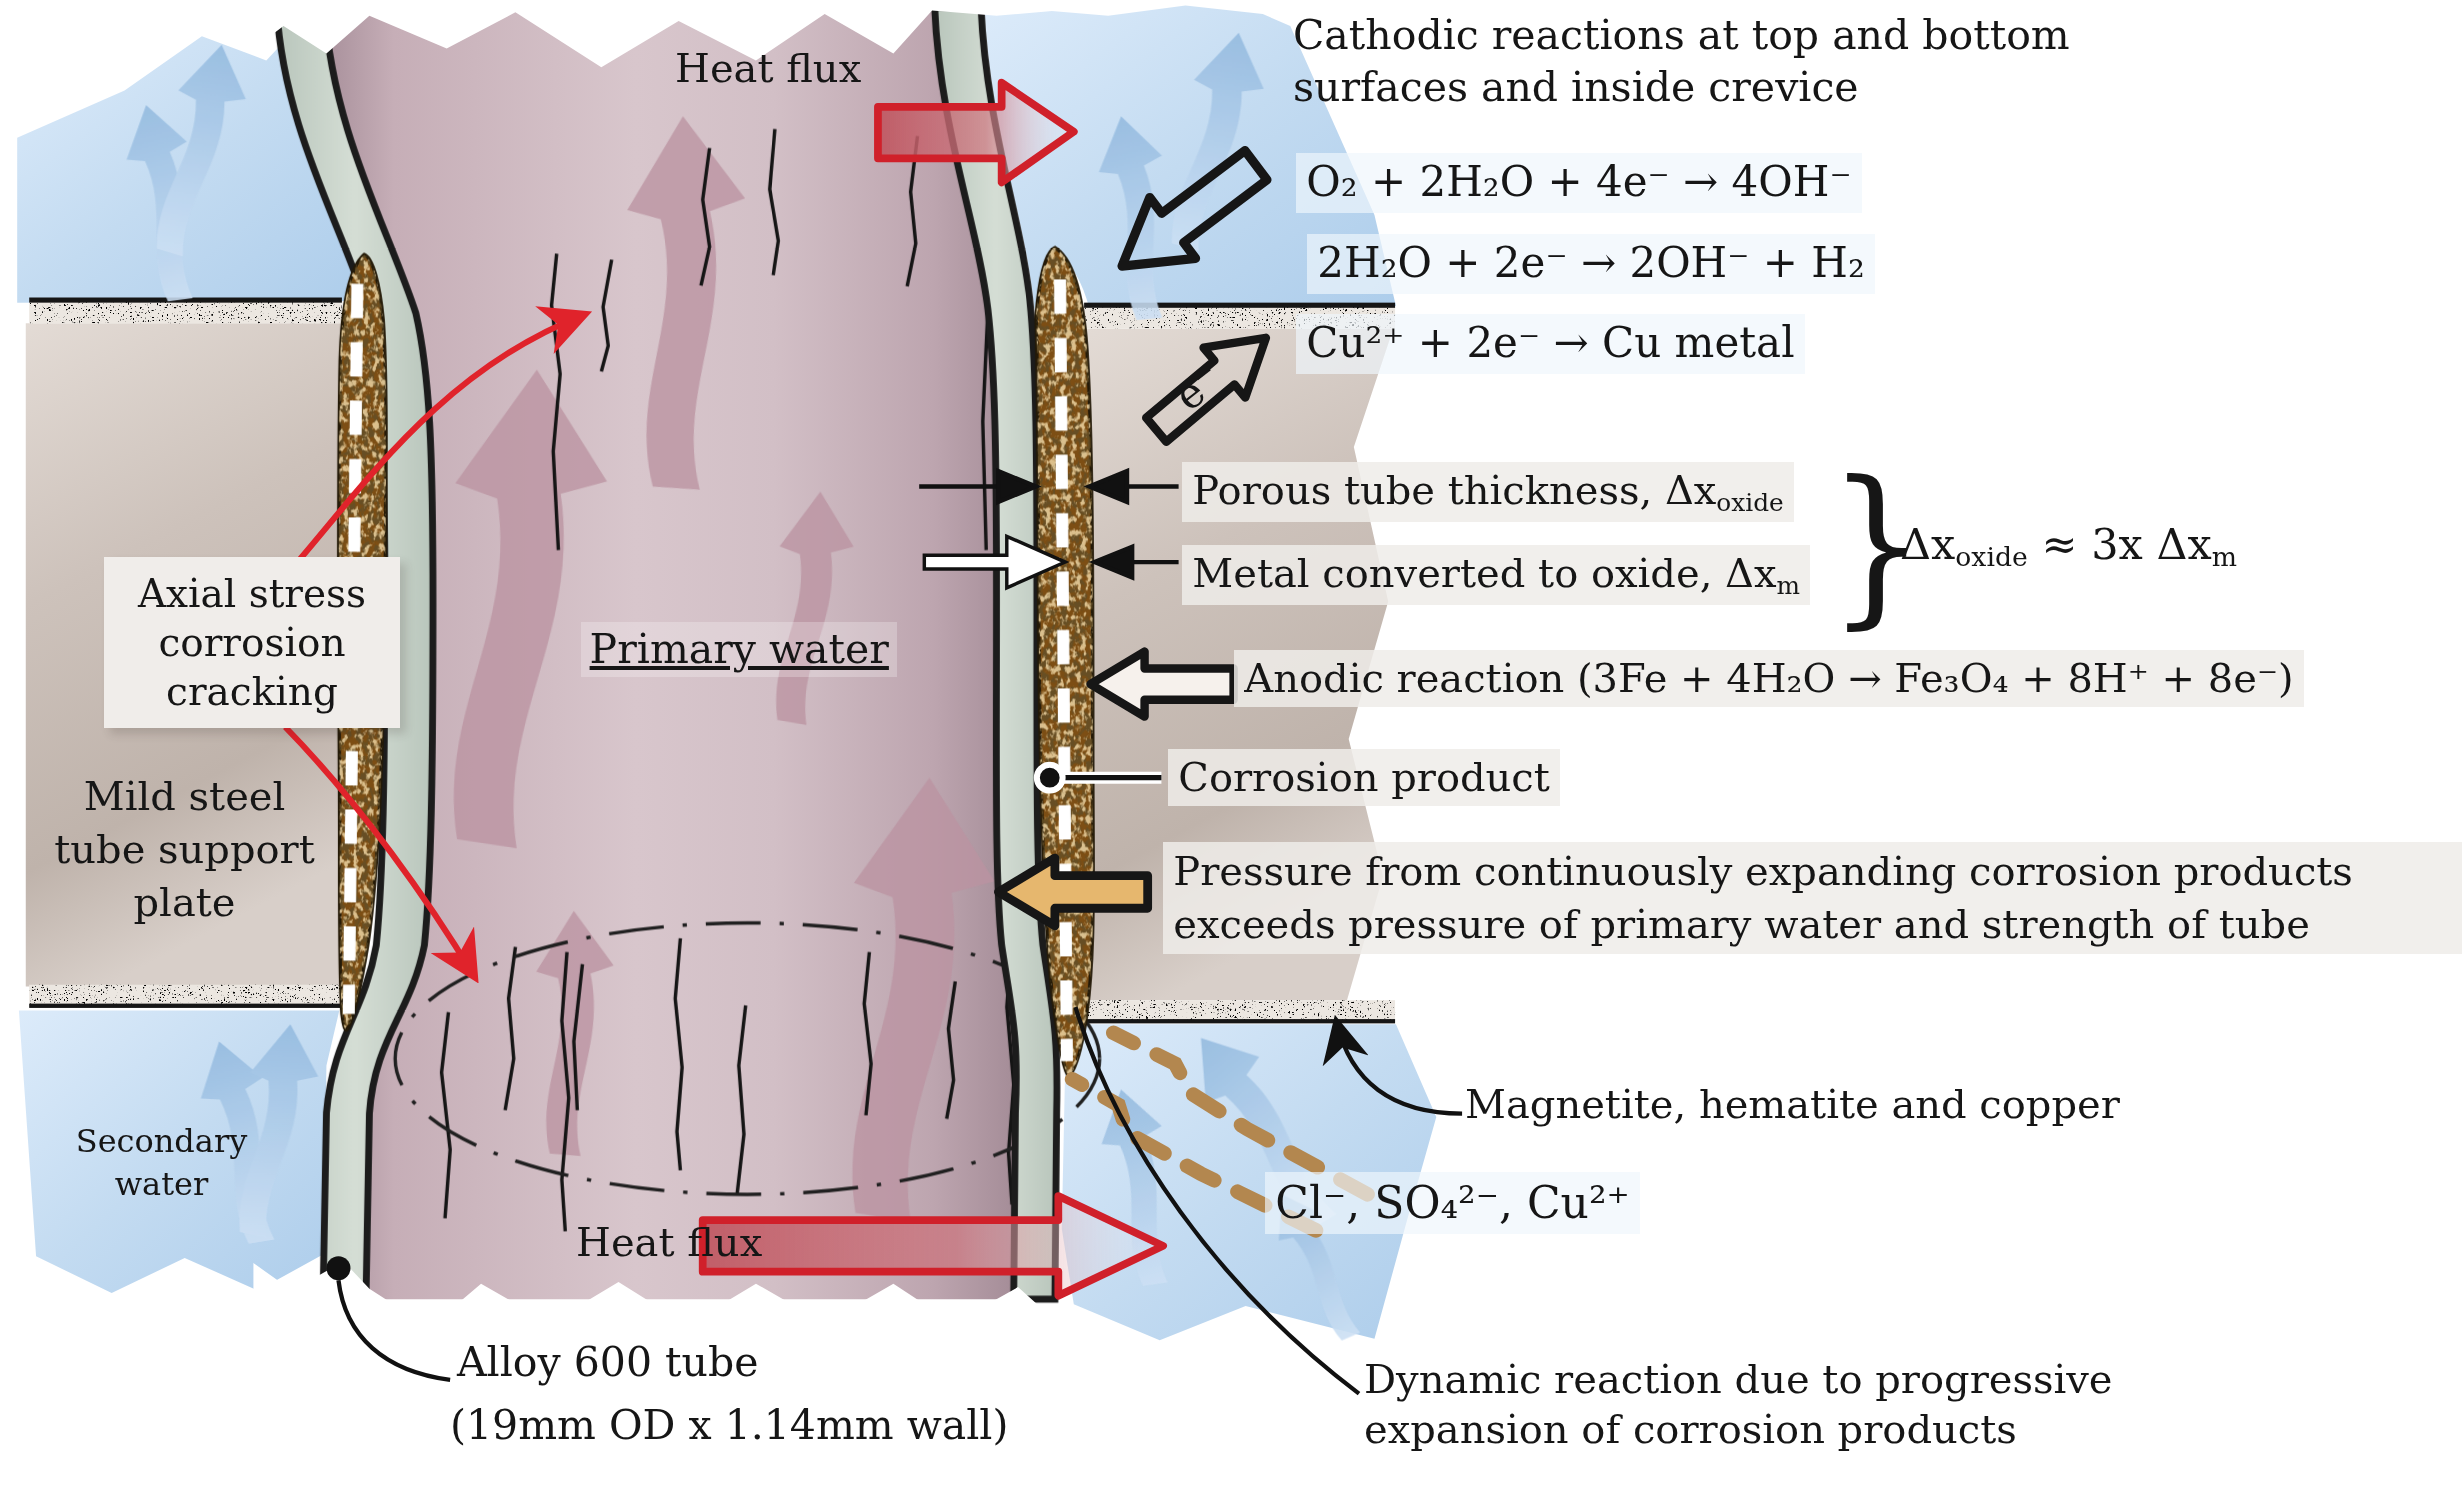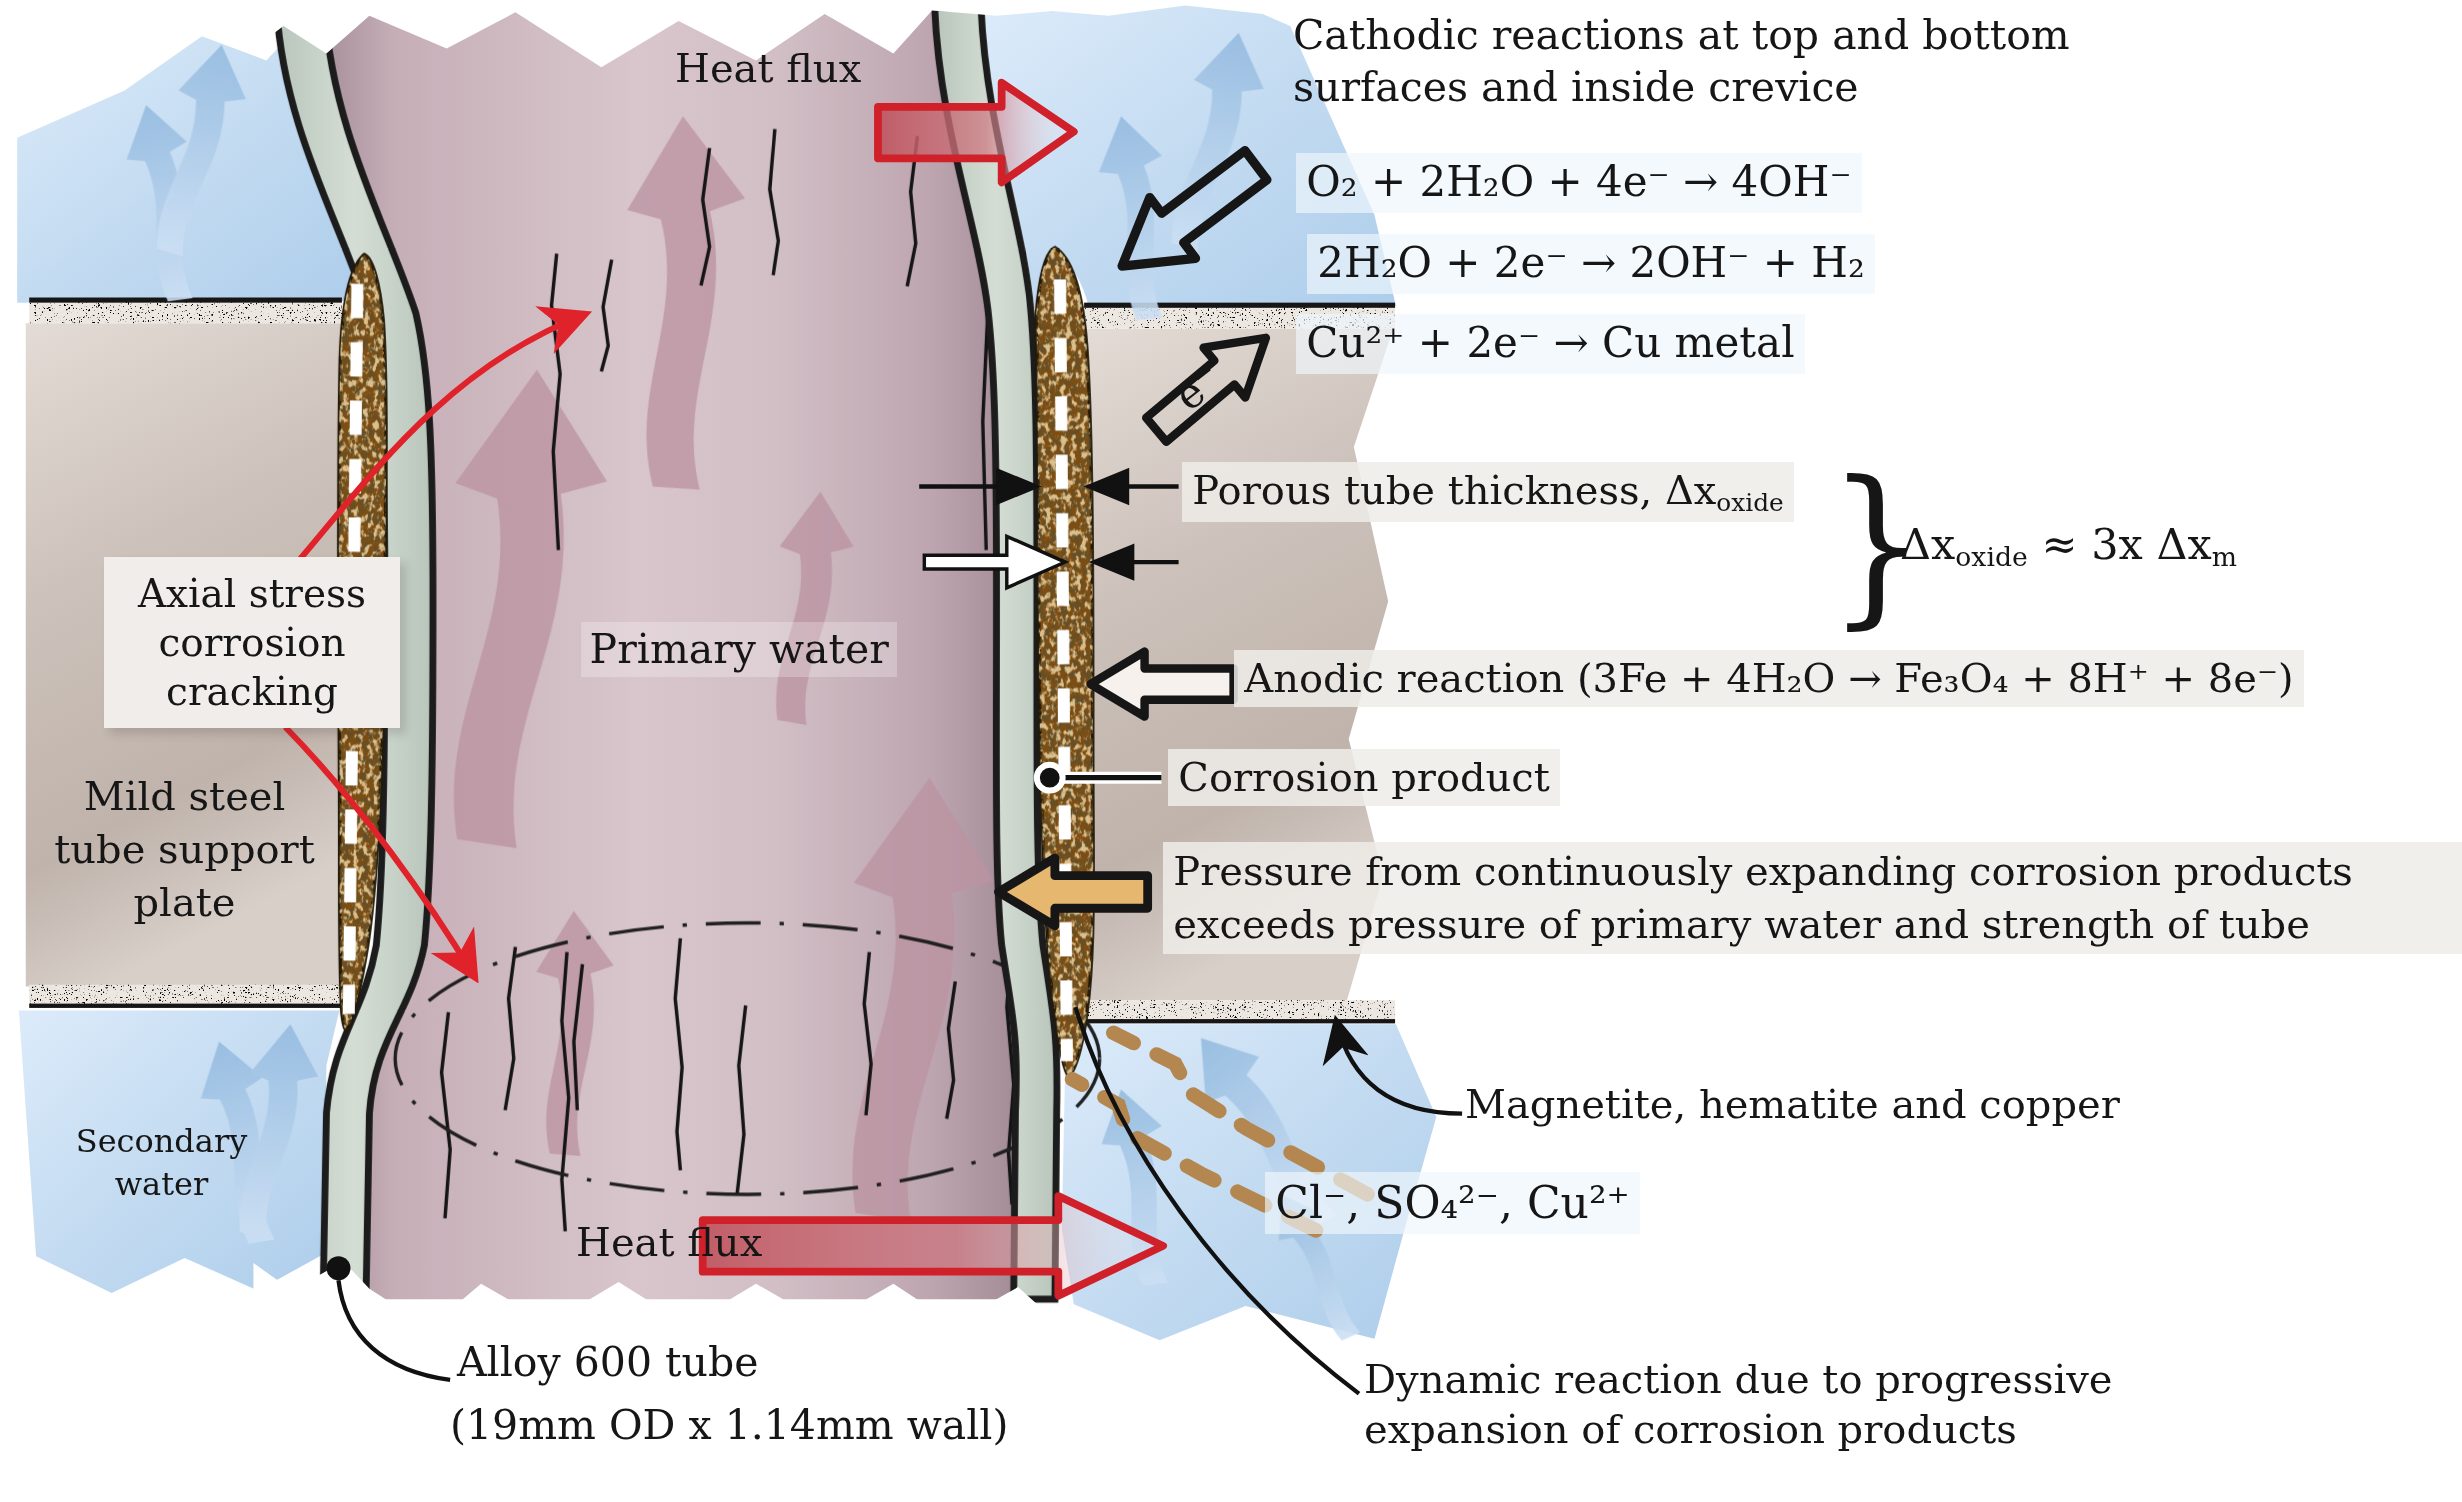"Metal converted to oxide, Δxm" div.lbl { html: none -> <div><span>Metal converted to oxide, Δx</span><span>m</span></div> }
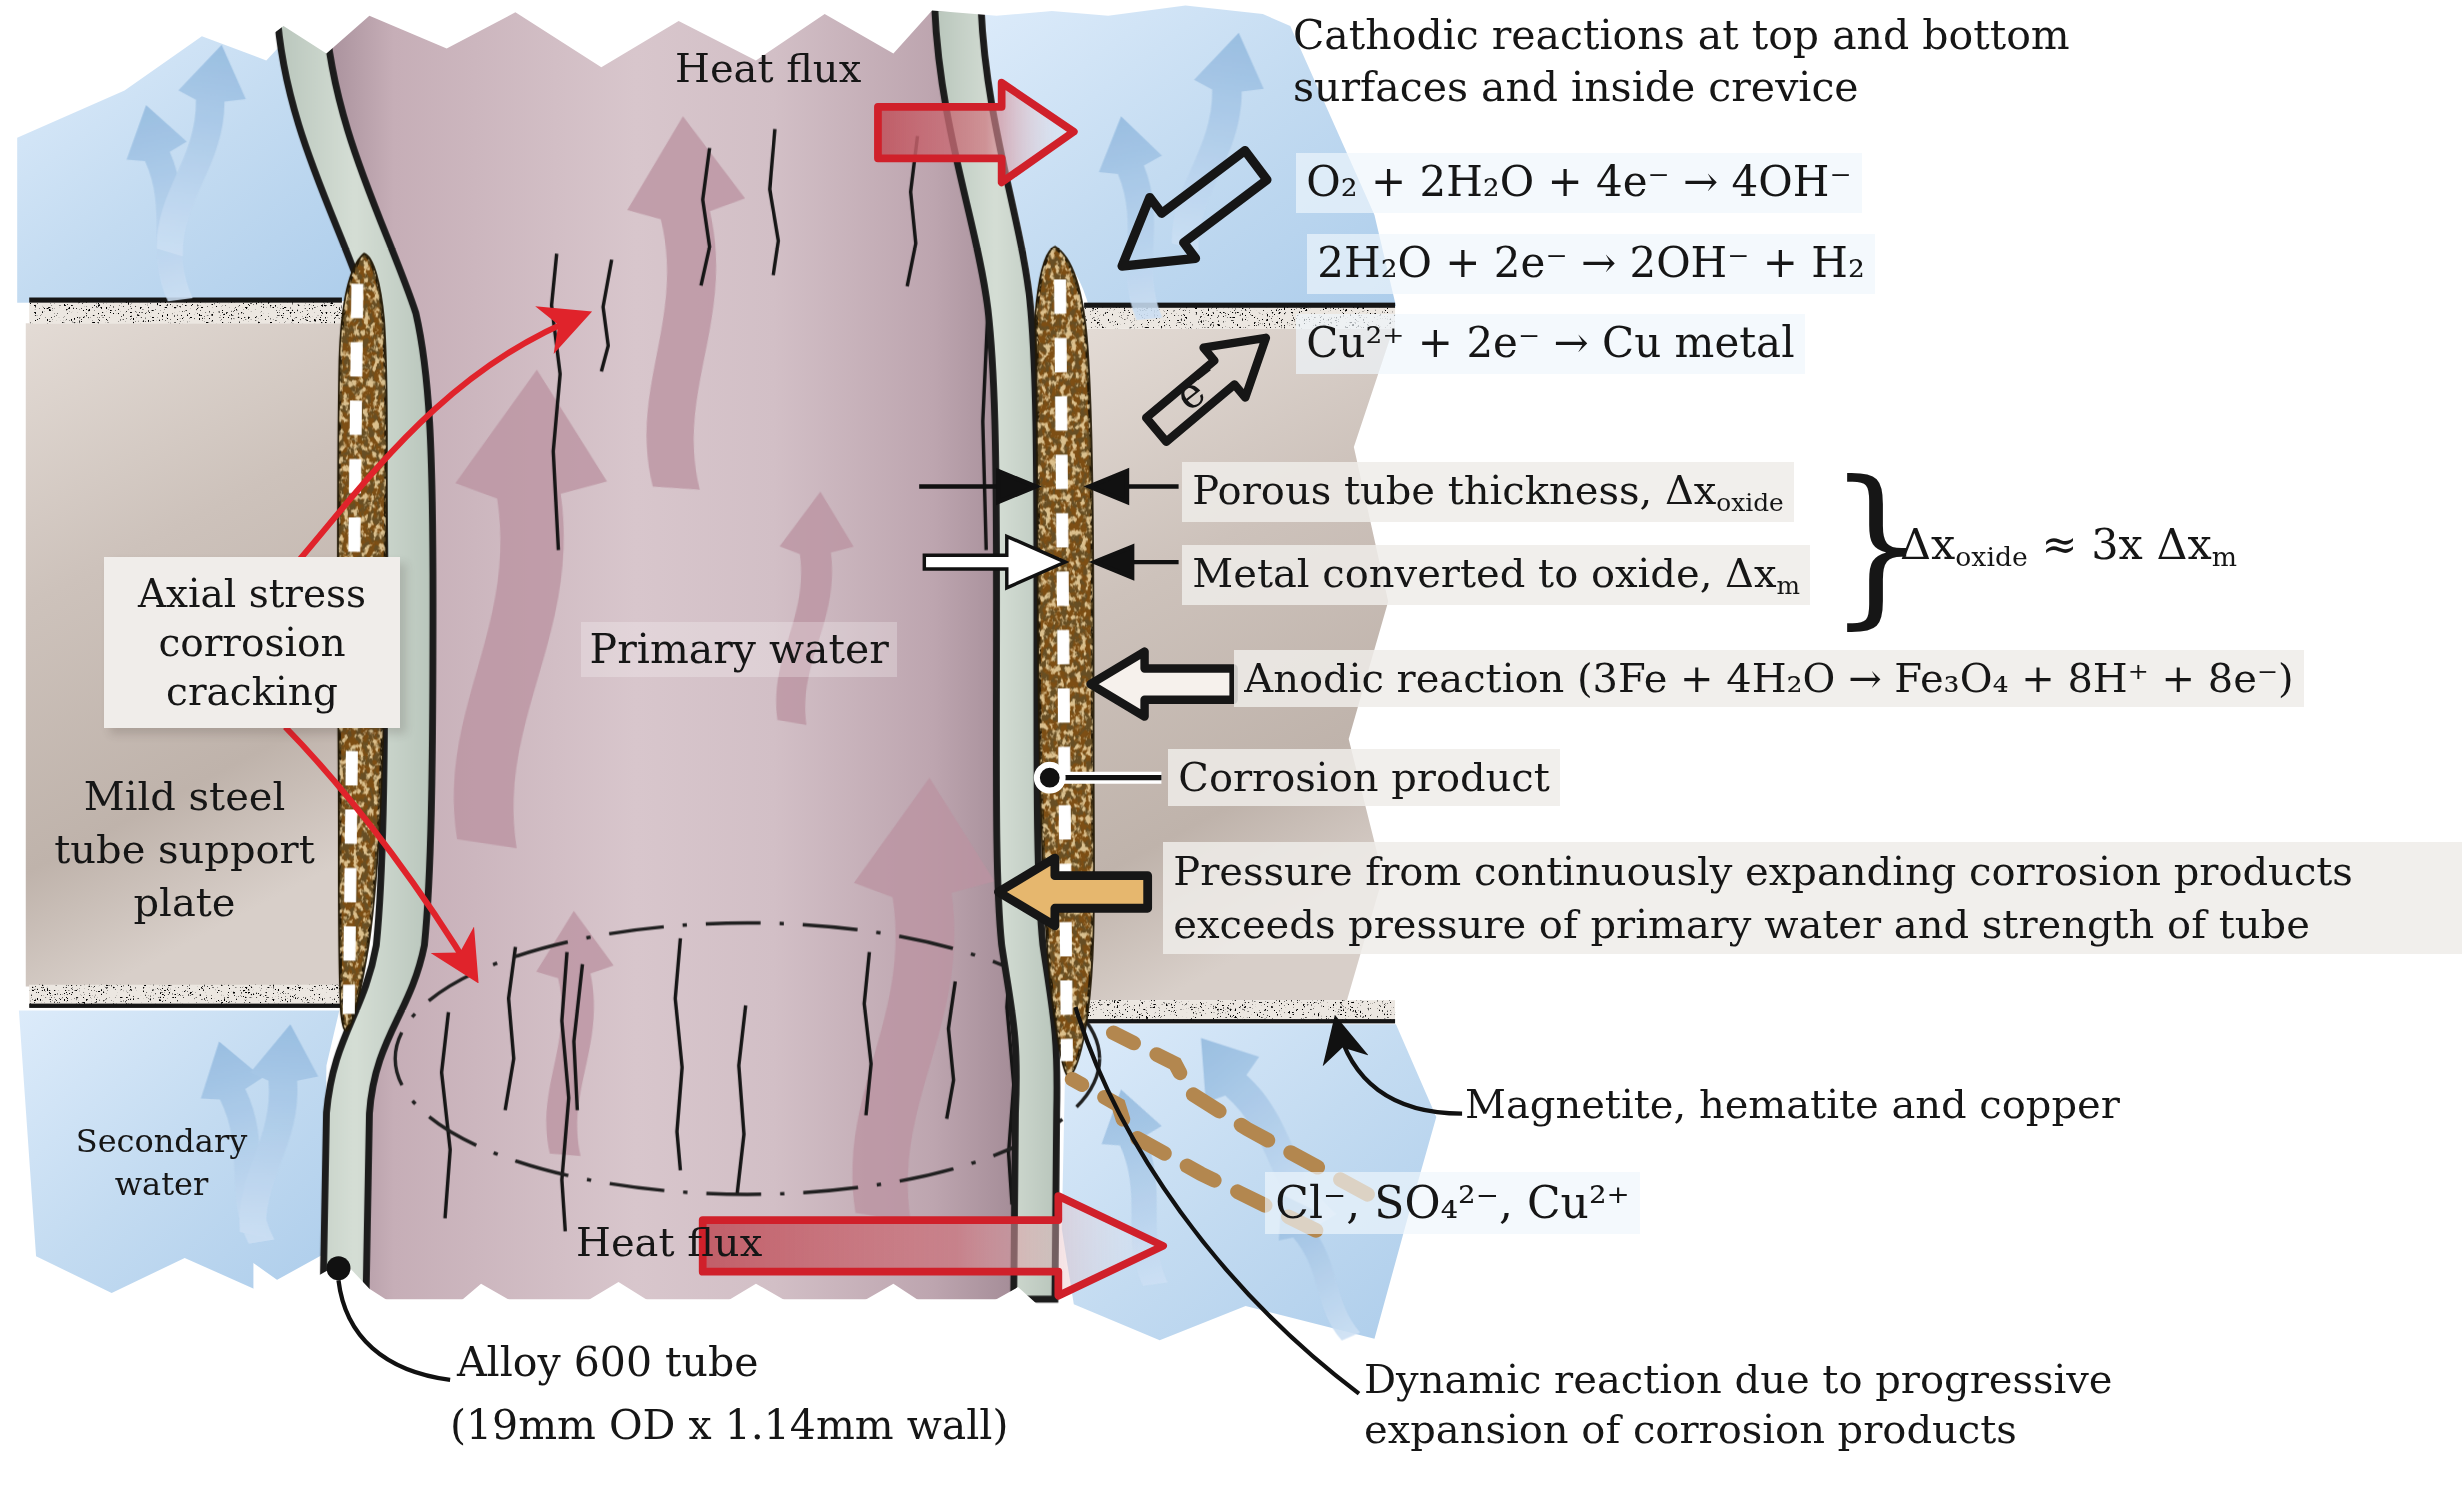"Primary water" .boxed-faint { text-decoration: none -> underline }
